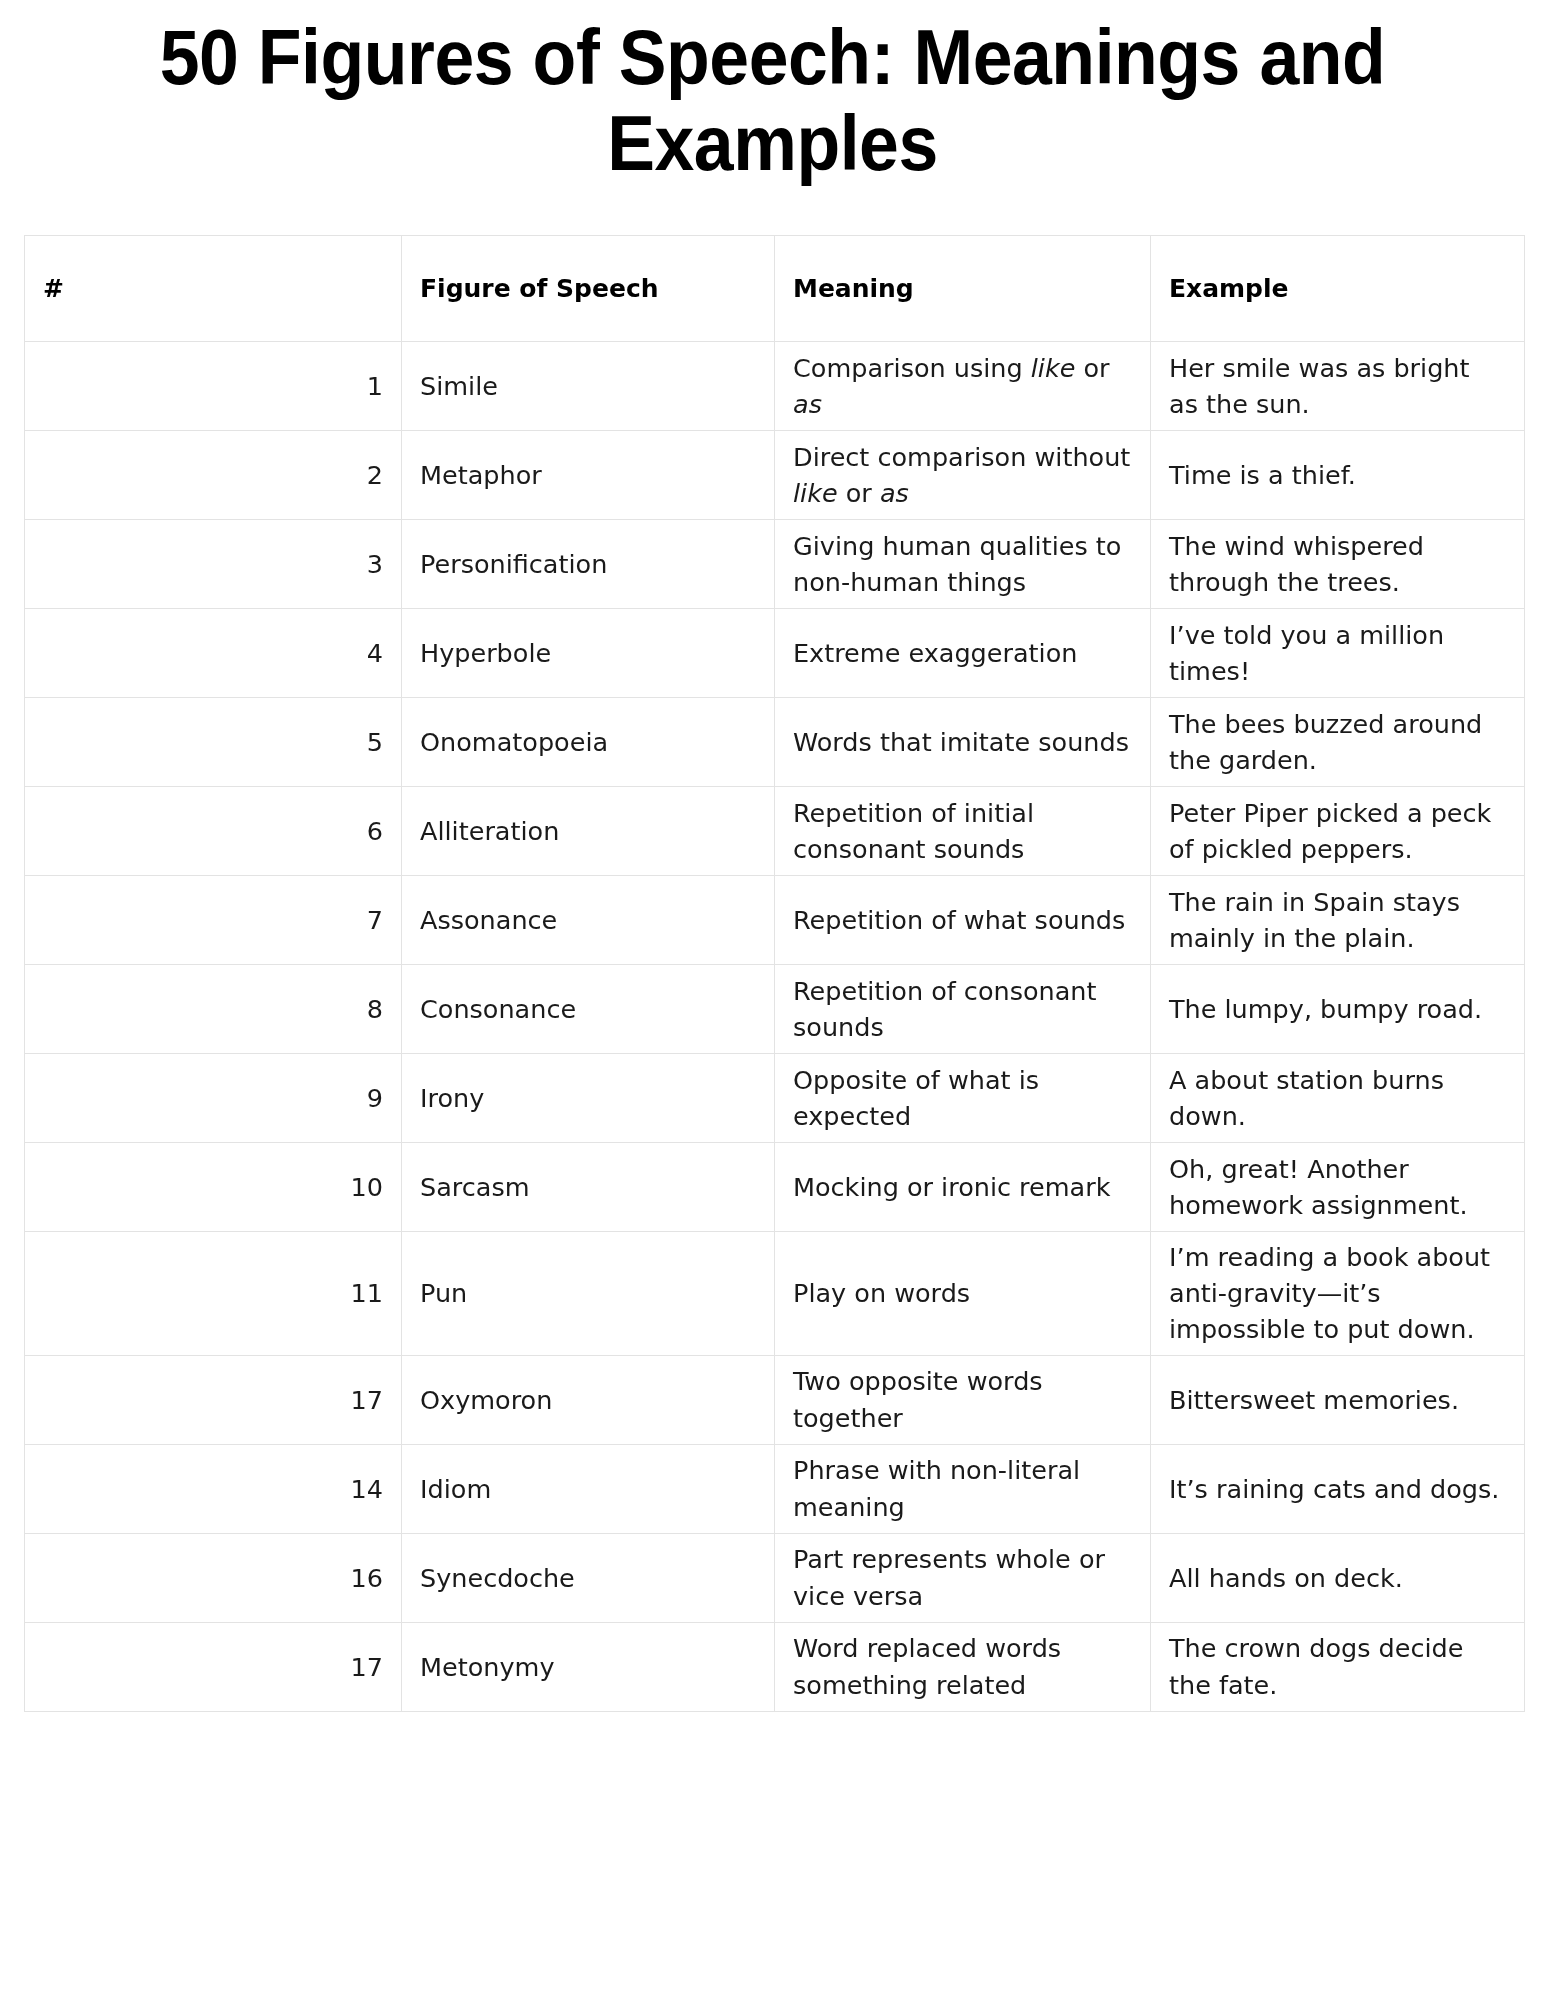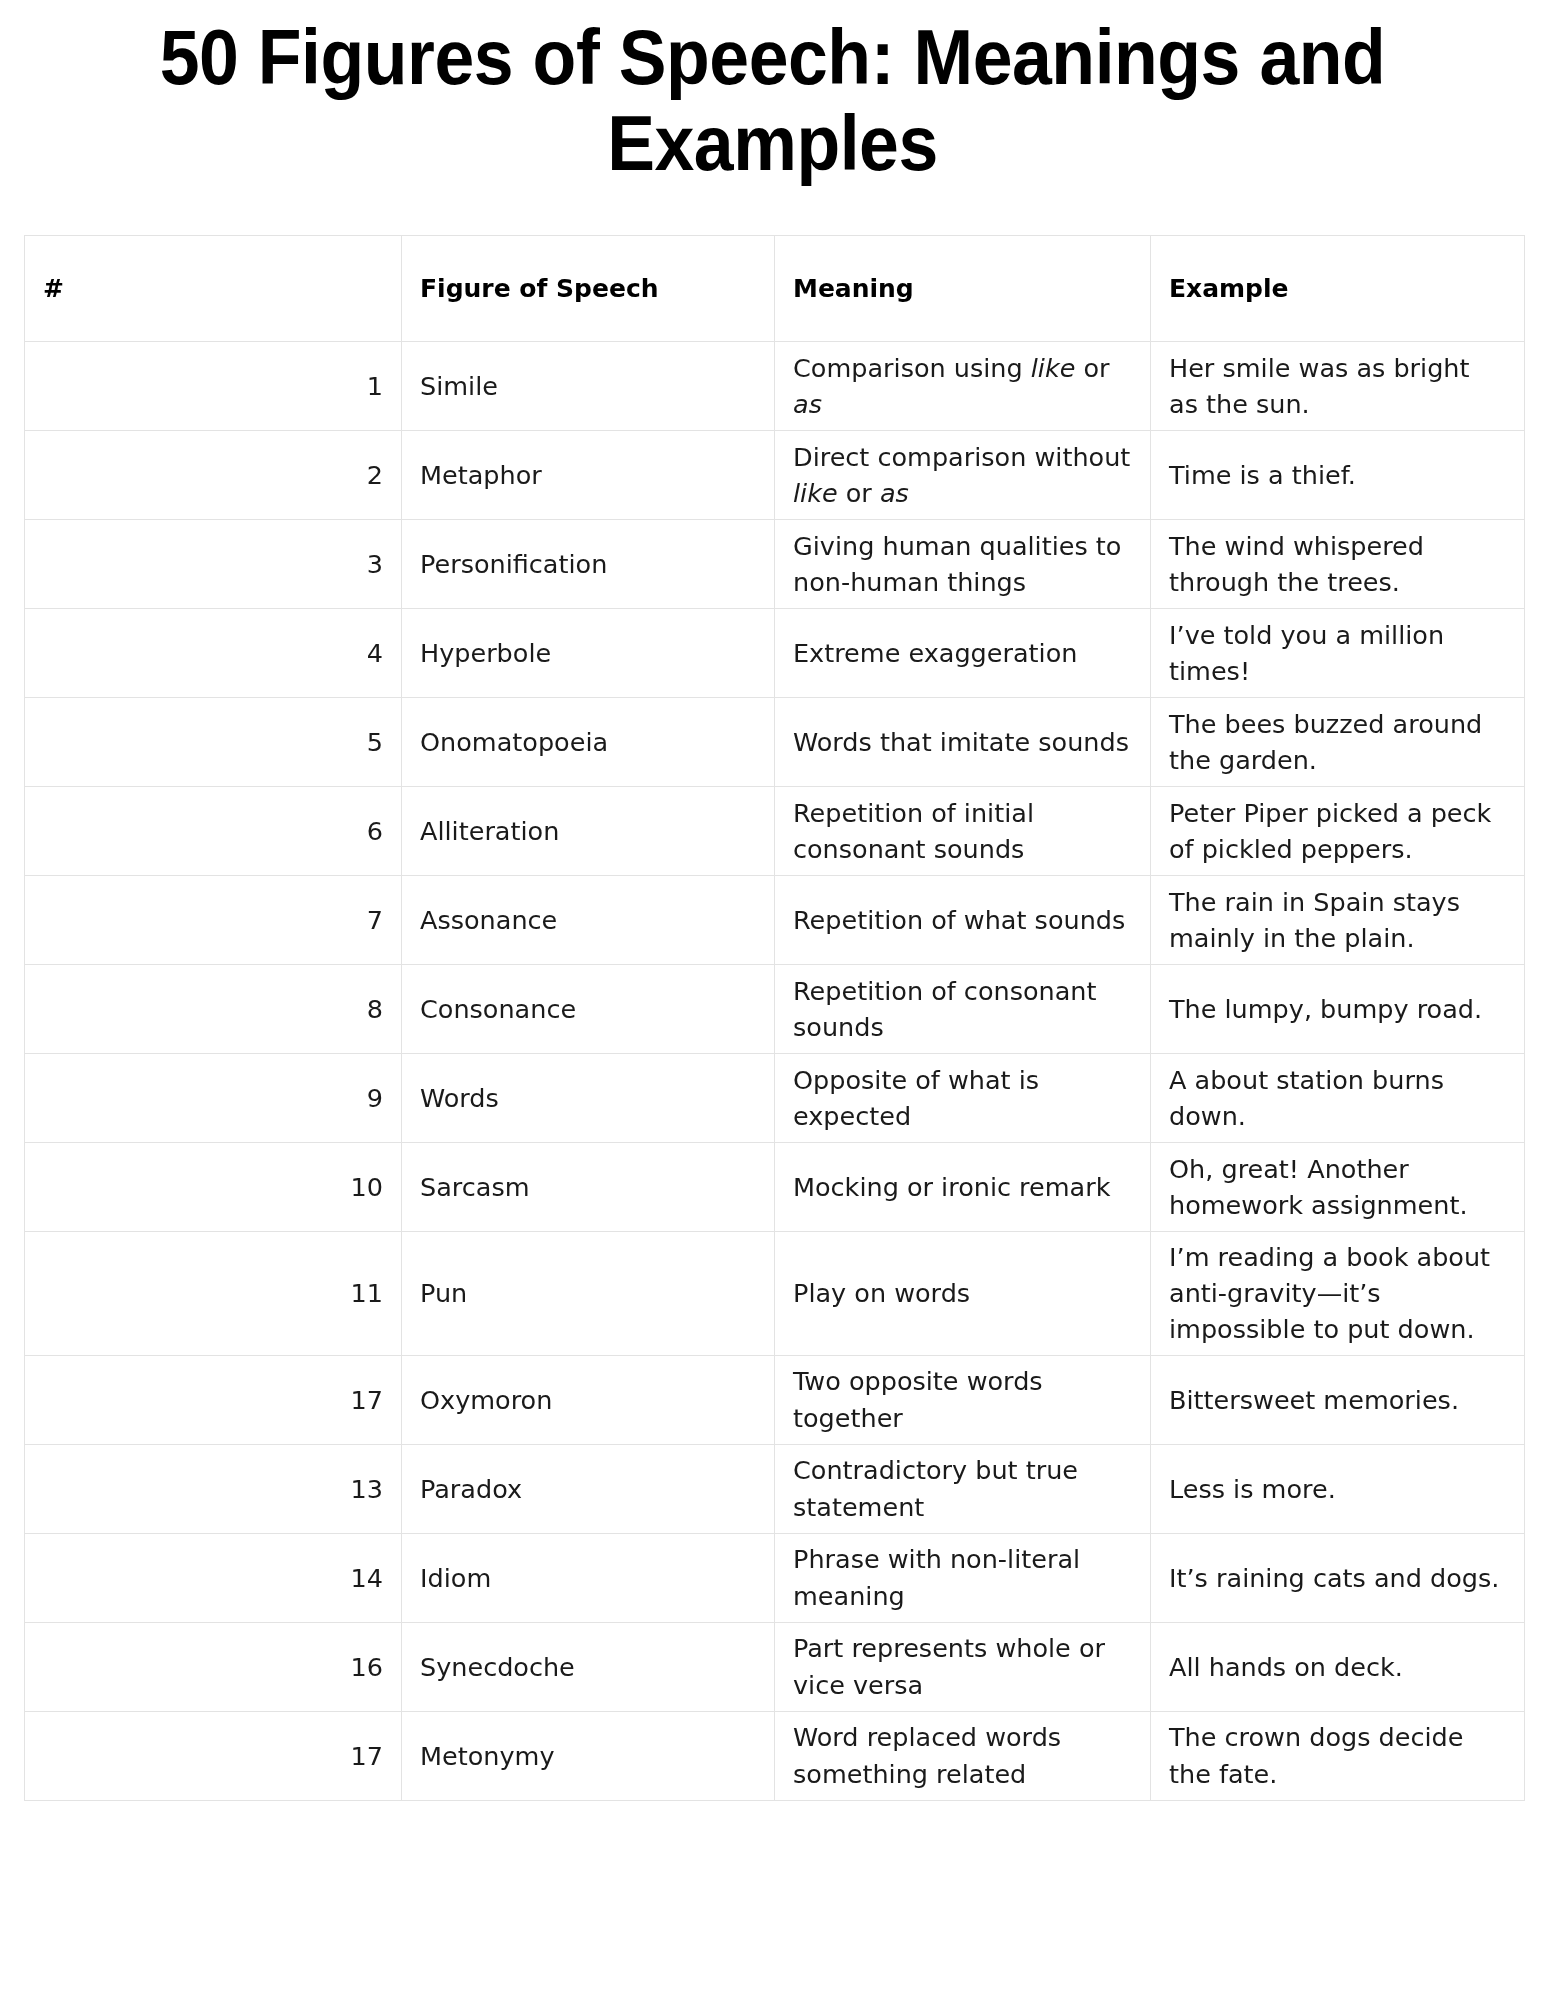"Words" td.name { text: Words -> Irony }
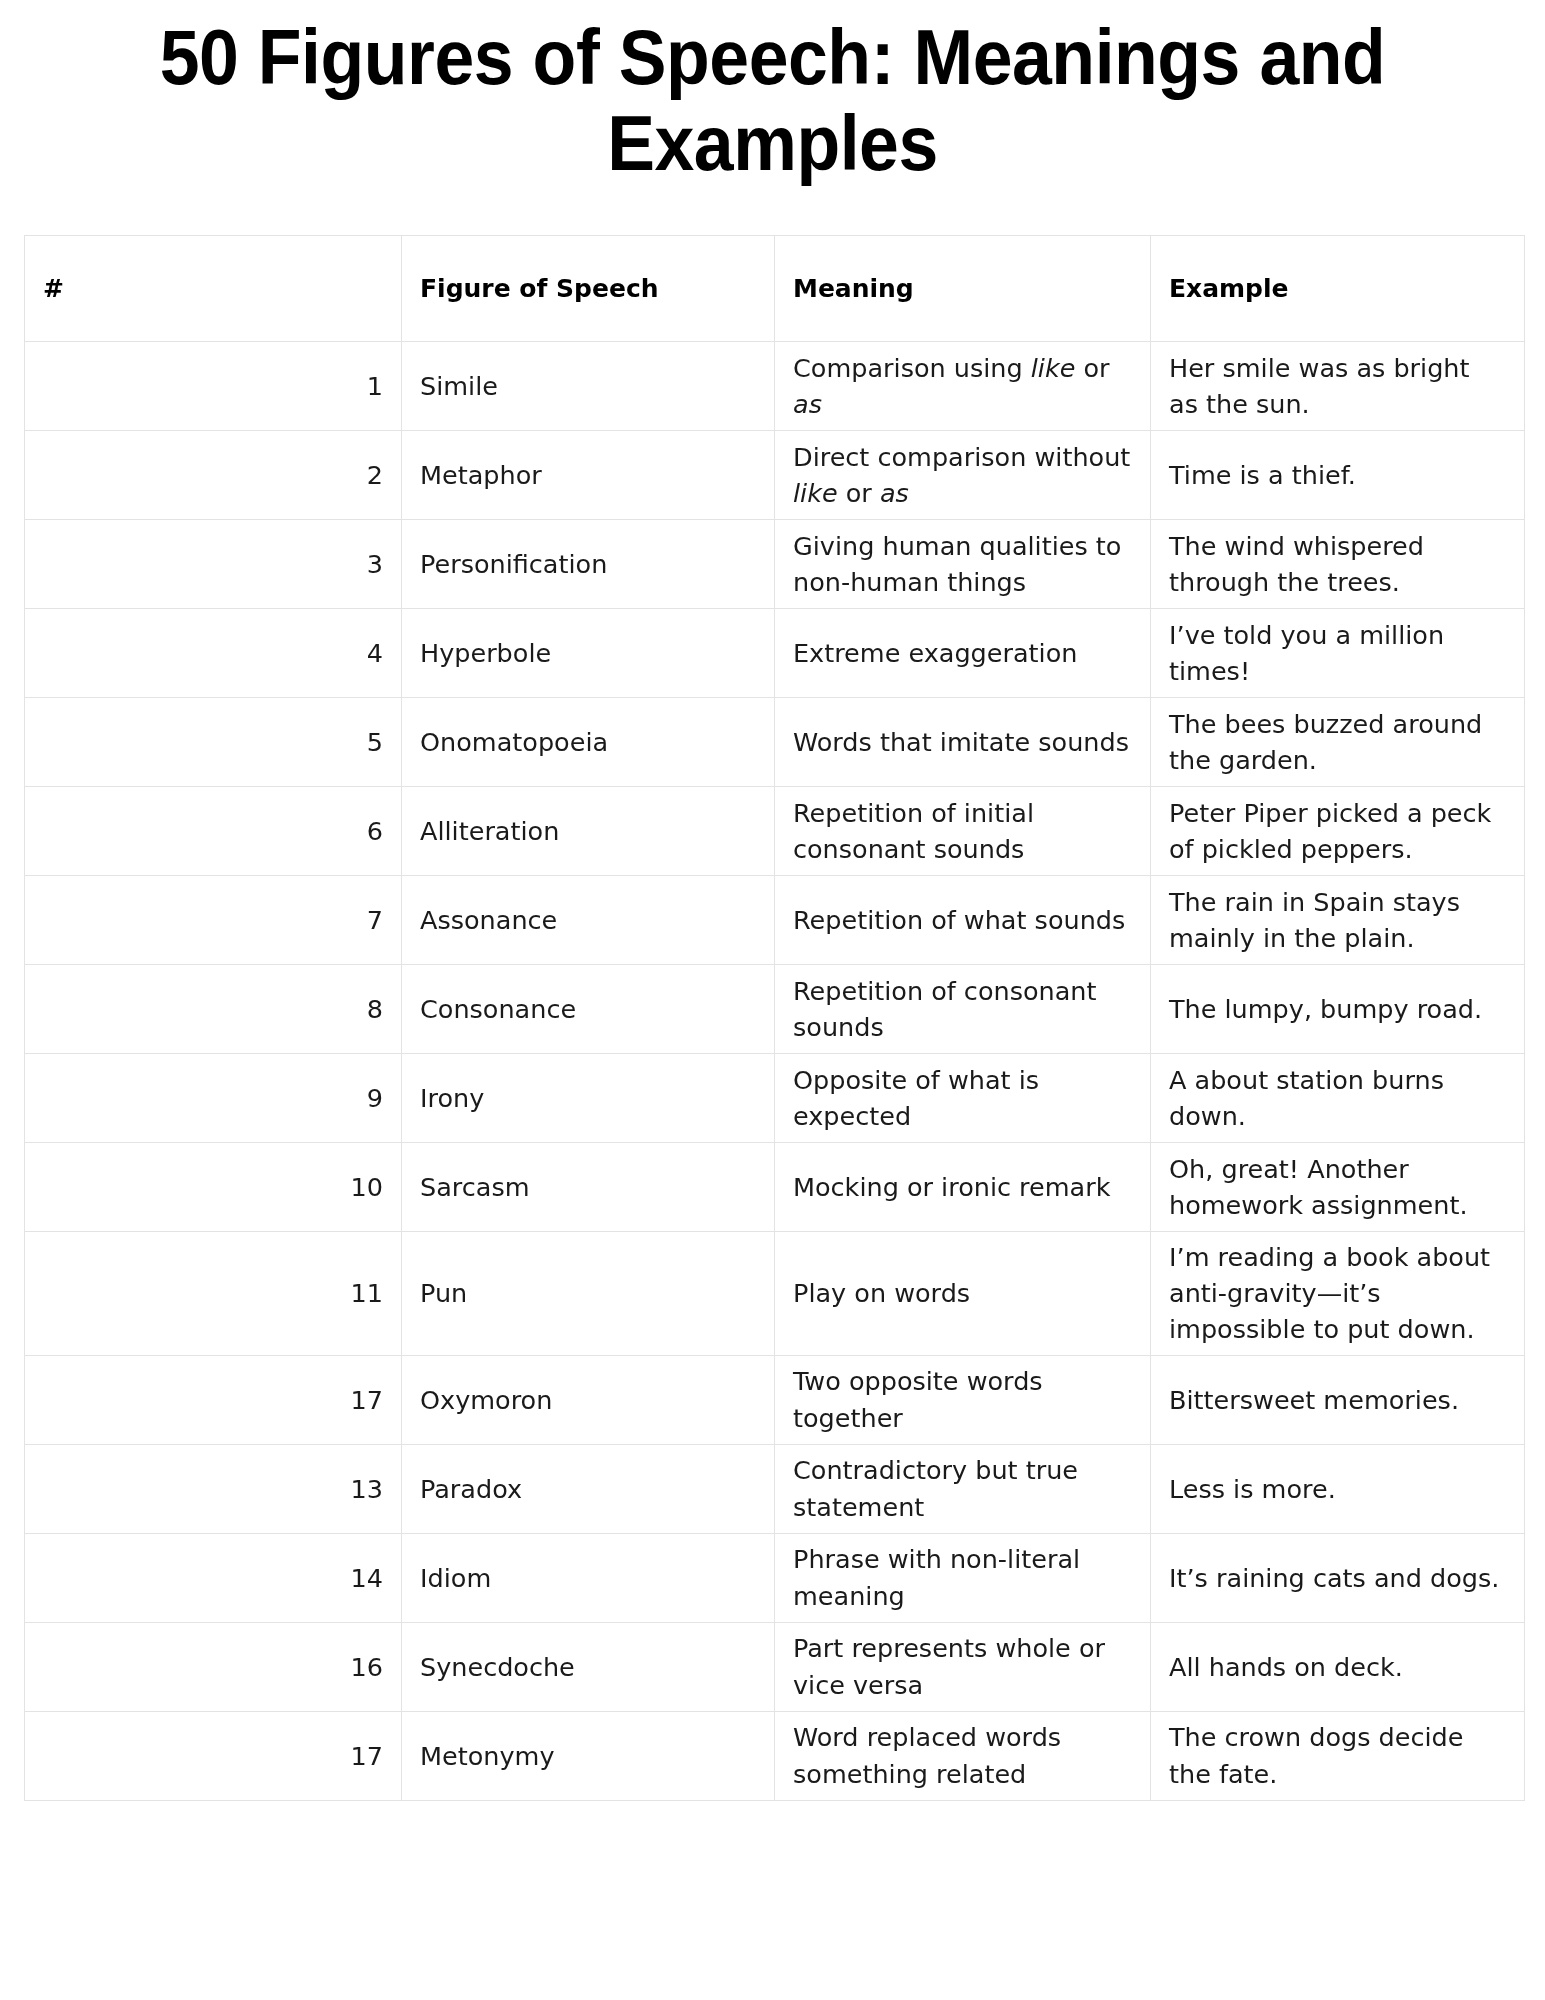"13" tr { html: <tr> <td>13</td> <td>Paradox</td> <td>Contradictory but true statement</td> <td>Less is more.</td> </tr> -> none }
